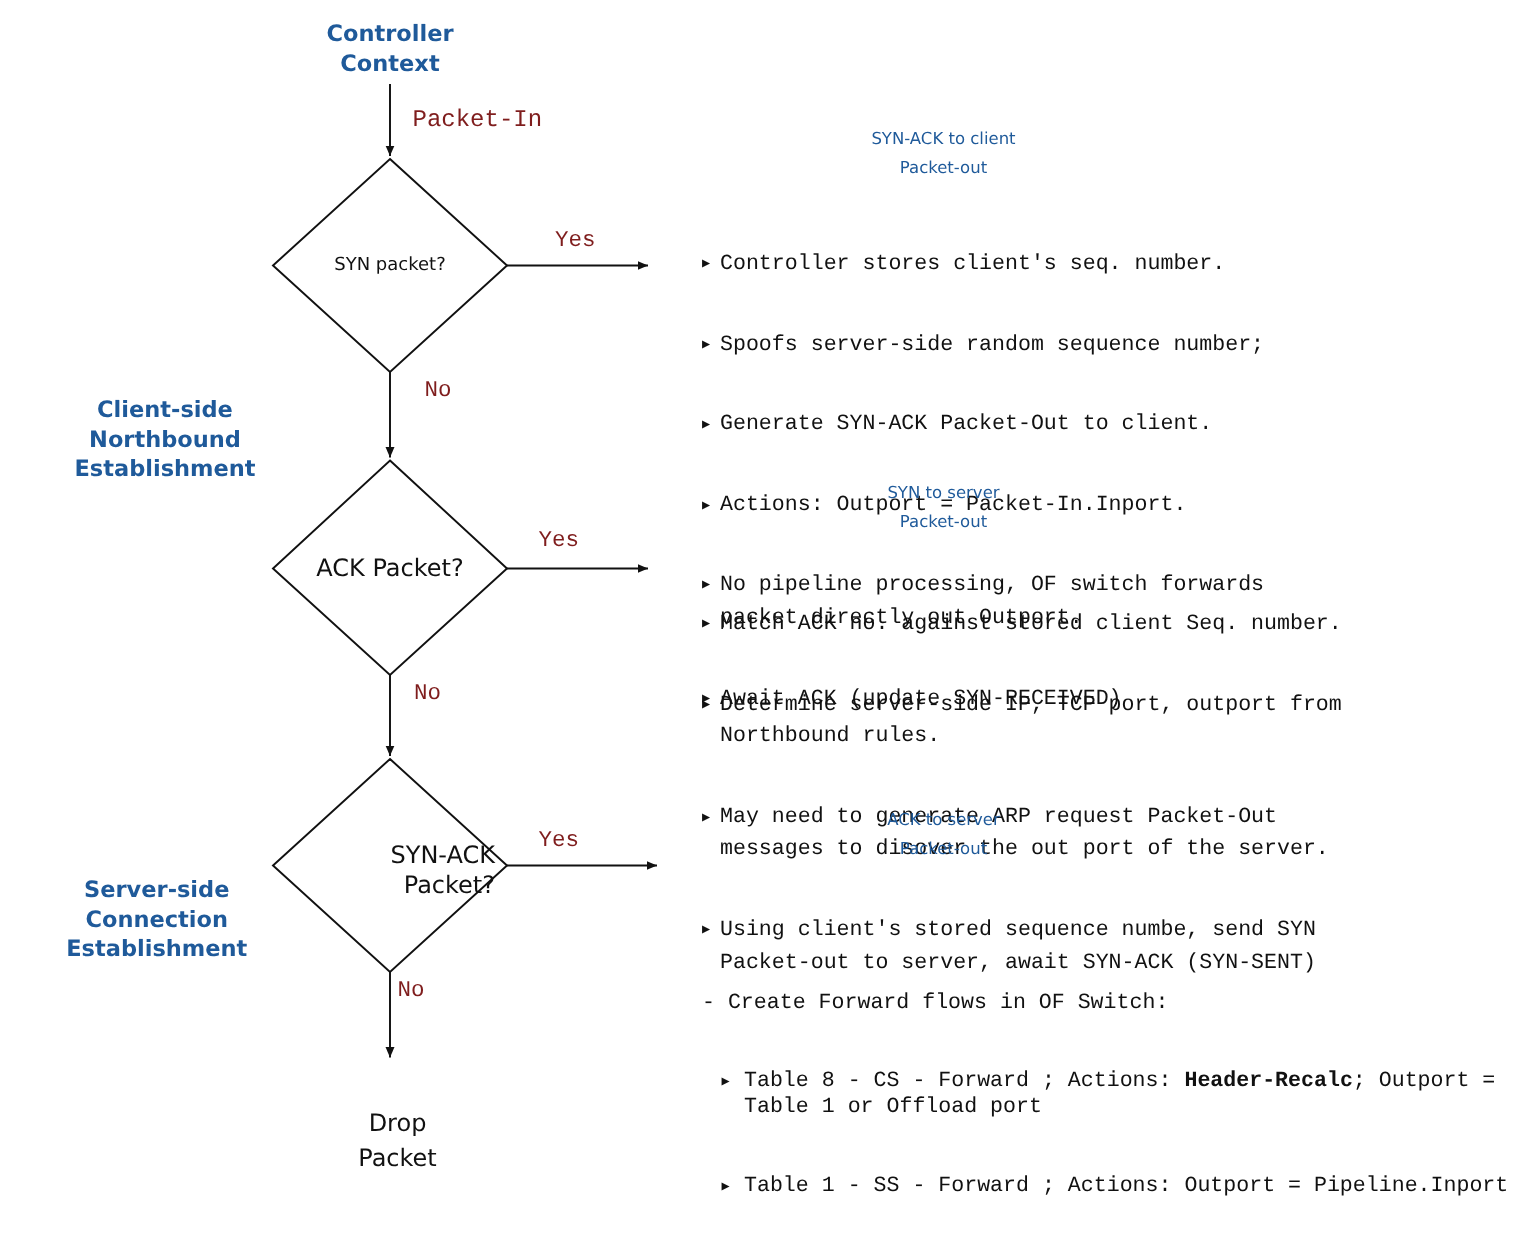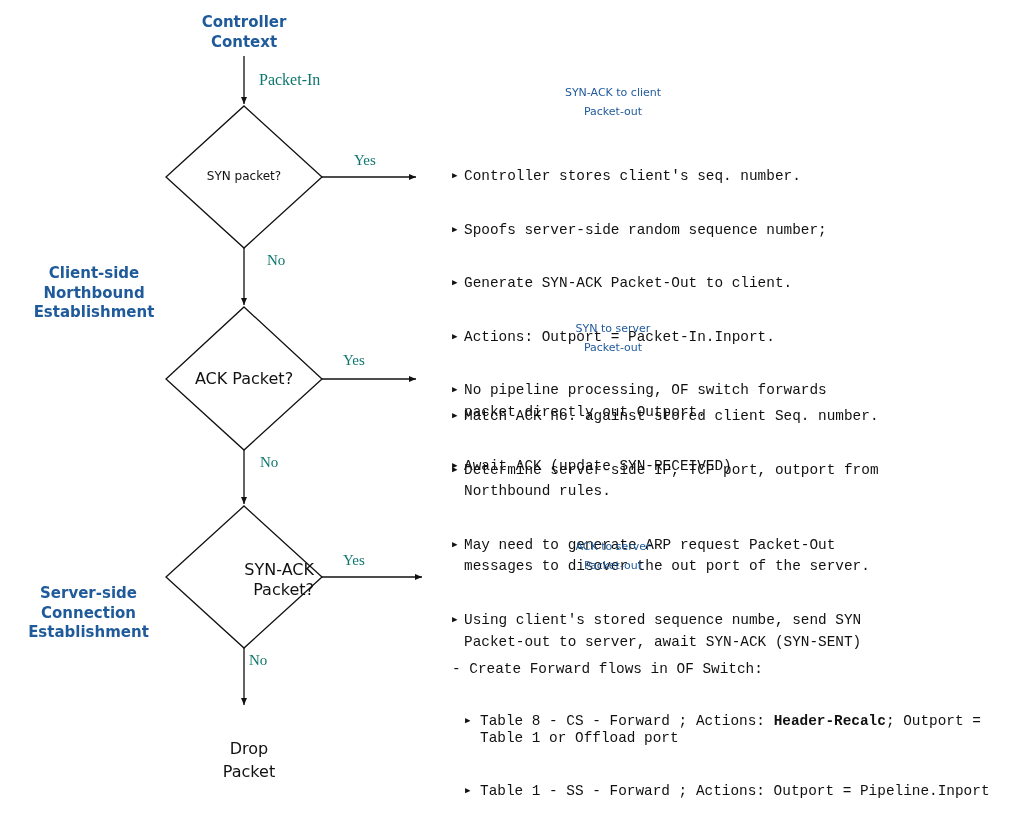"Controller" .canvas { left: 0 -> 16px }
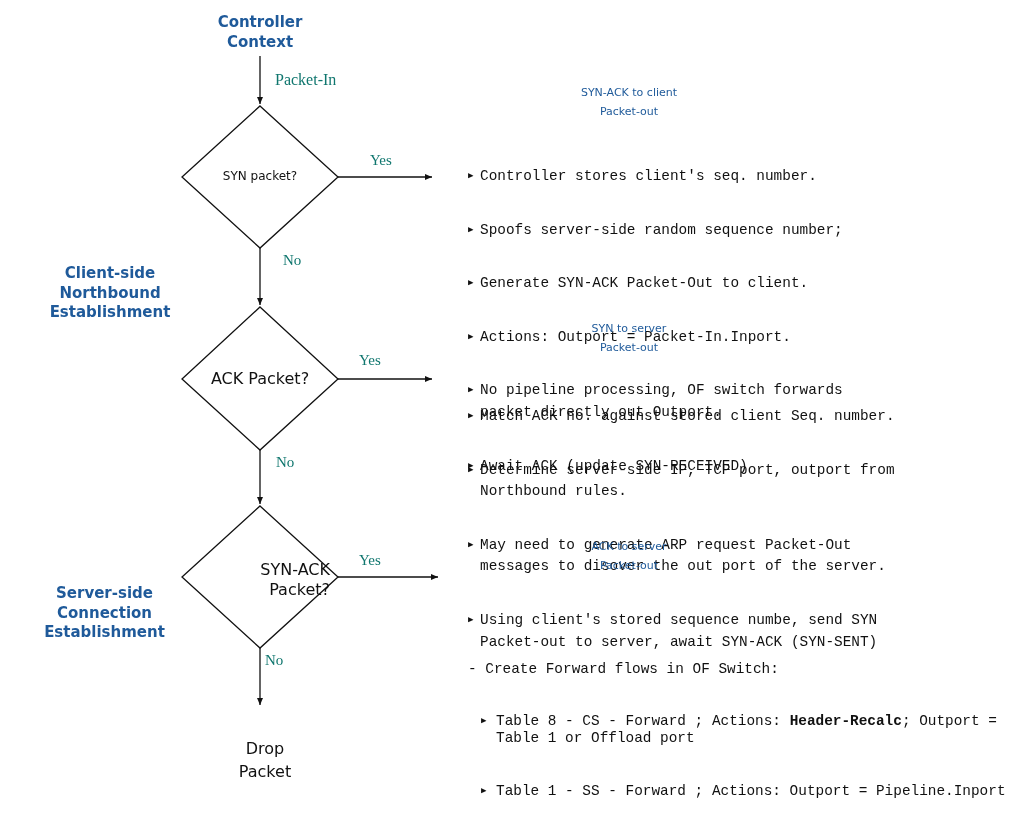"Packet-In" .lbl { color: #0f766e -> #7f1d1d; font-family: Liberation Serif, serif -> Liberation Mono, monospace }
